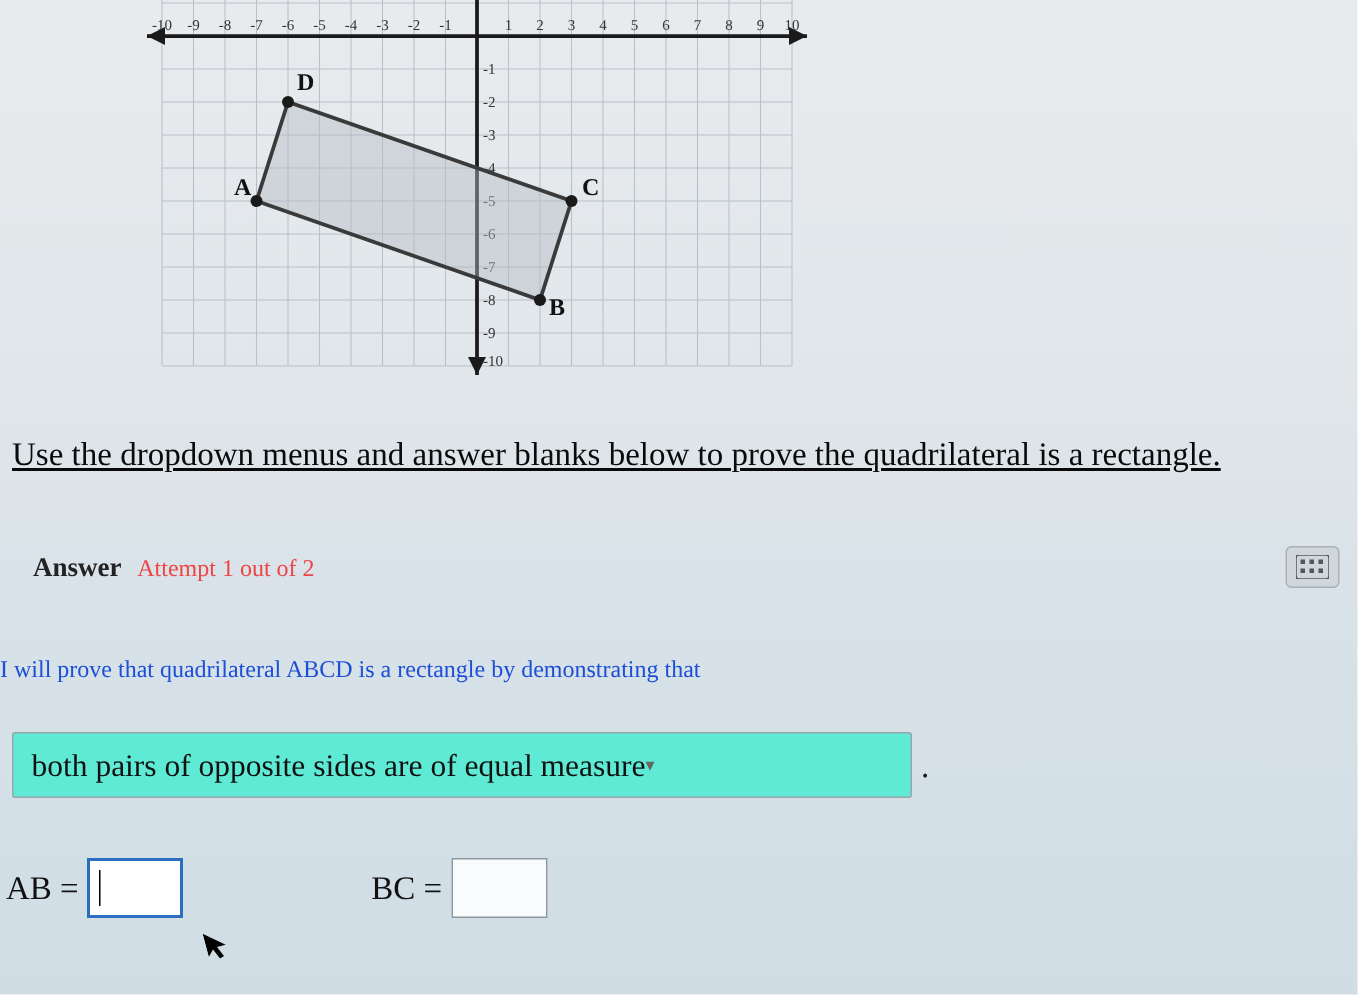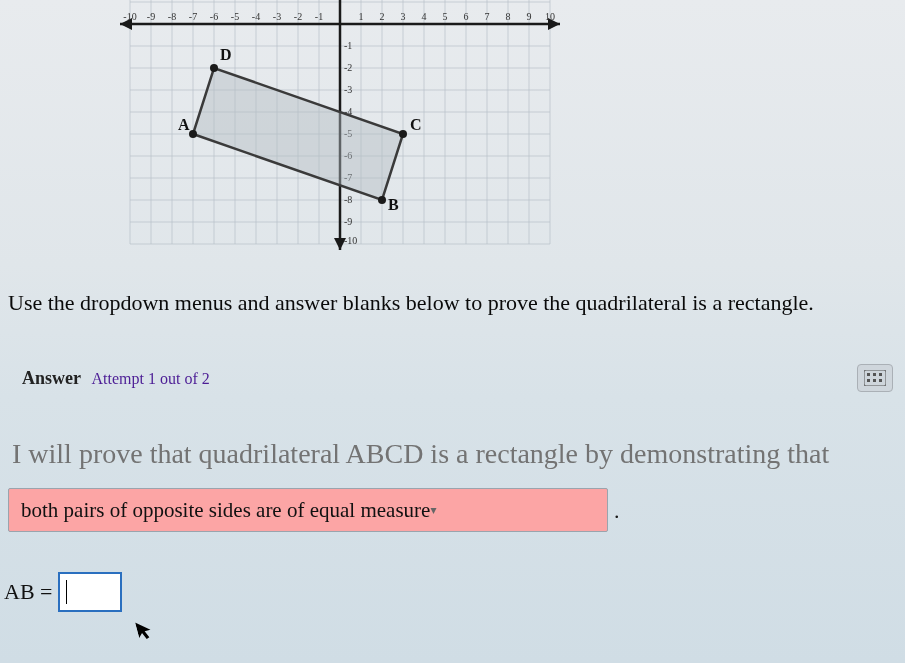"-10" .graph-container { left: 120px -> 98px }
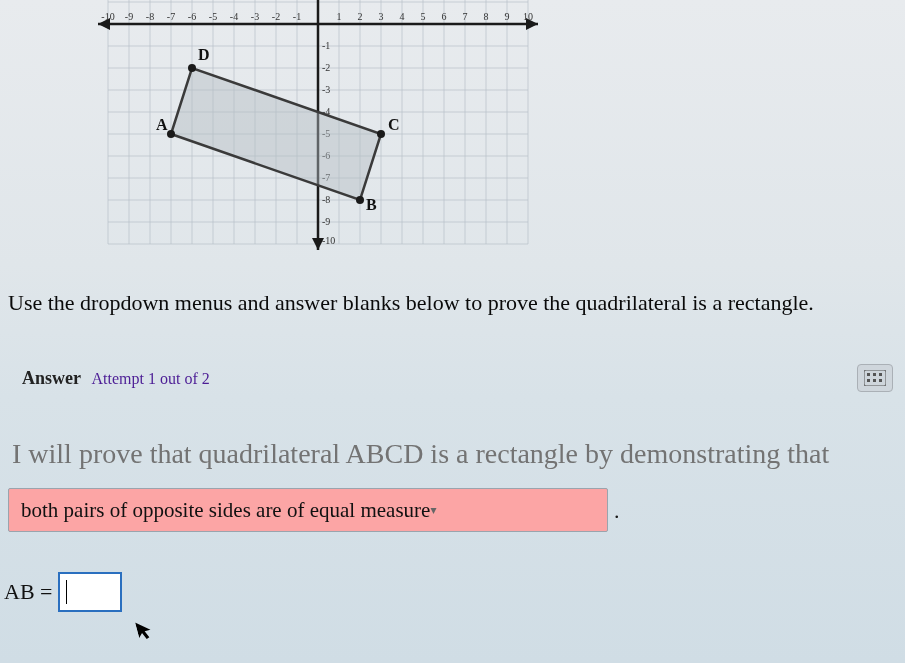"Use the dropdown menus and" .instruction { text-decoration: none -> underline }
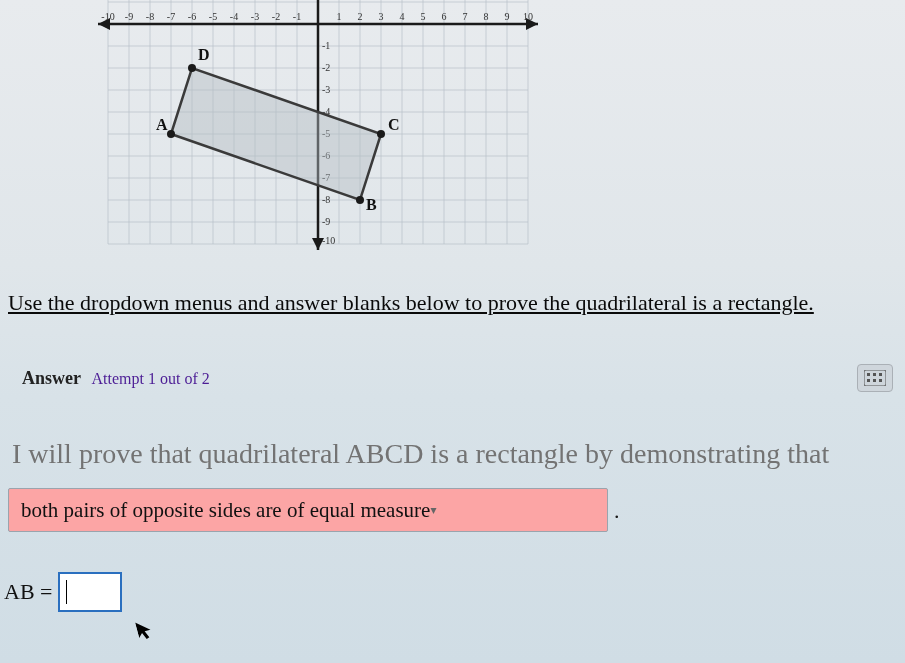"Attempt 1 out of 2" .answer-header .attempt { color: #4c1d95 -> #ef4444 }
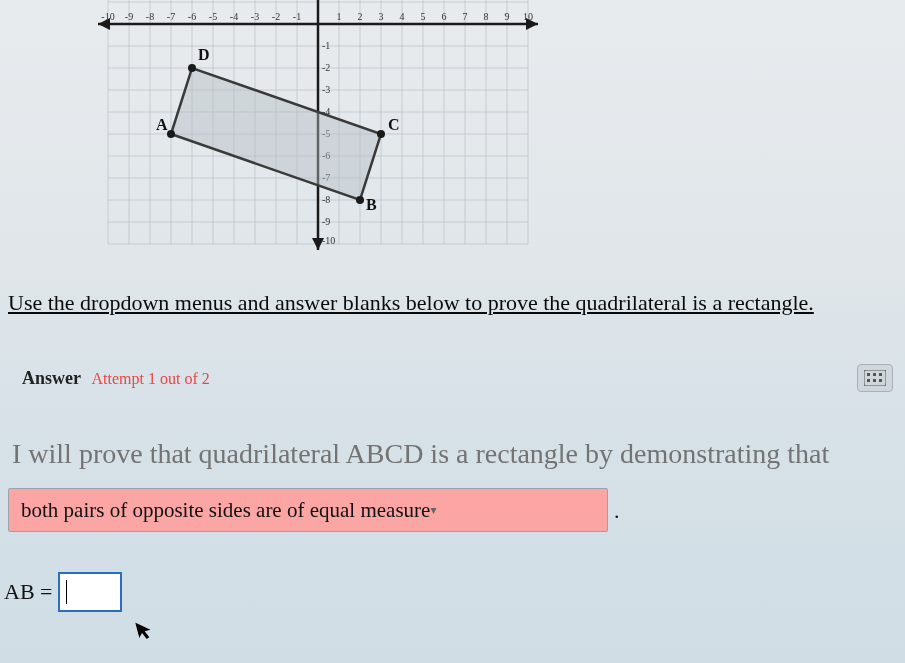"I will prove that quadrilateral" .proof-line { color: #737373 -> #1d4ed8; font-size: 28px -> 16px; left: 12px -> 0 }
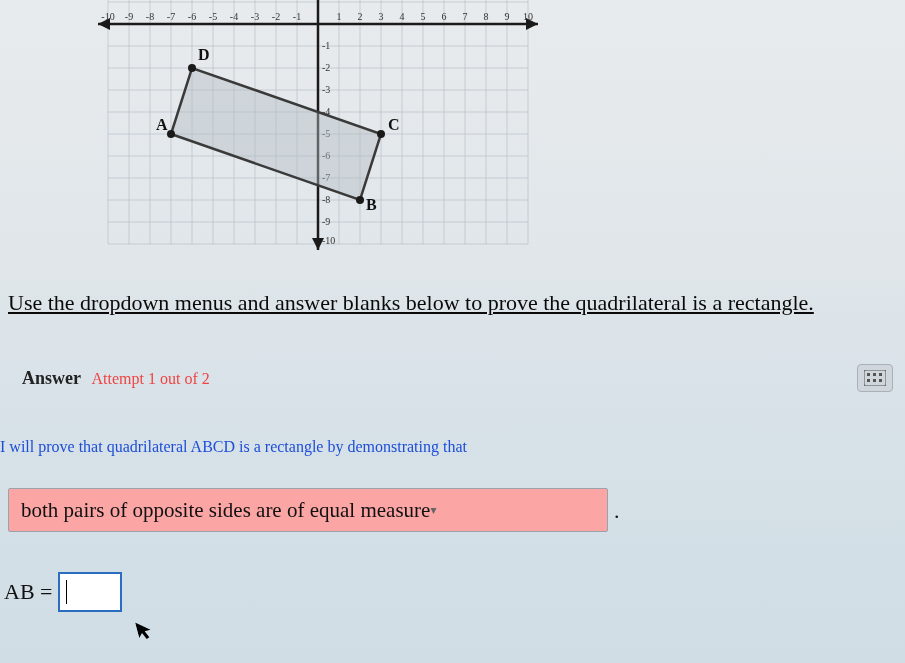"both pairs of opposite sides" .dropdown { background: #fca5a5 -> #5eead4 }
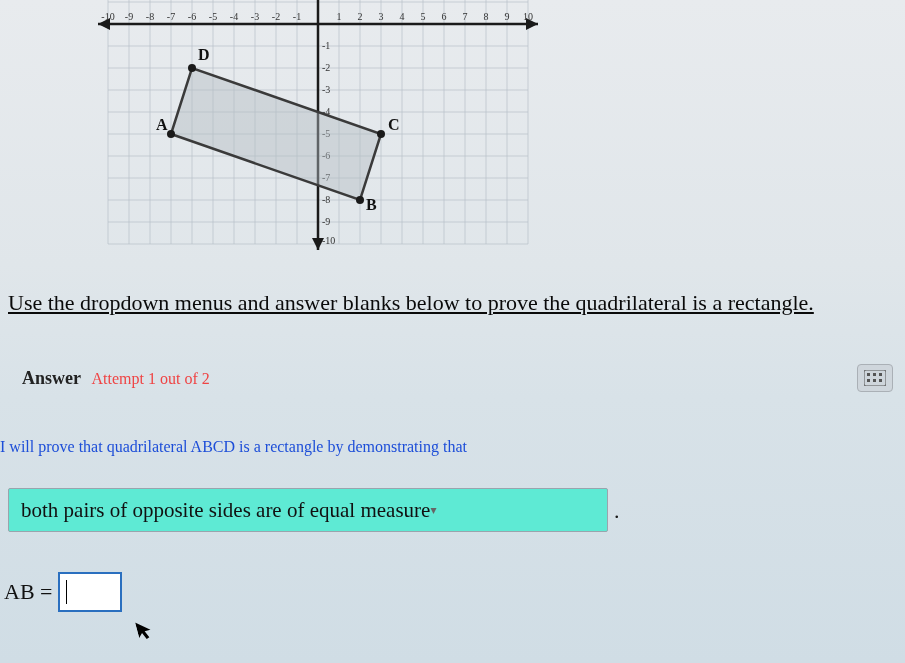"BC =" div.eq-group { html: none -> <div> <span>BC =</span> <div> <span></span> </div> </div> }
